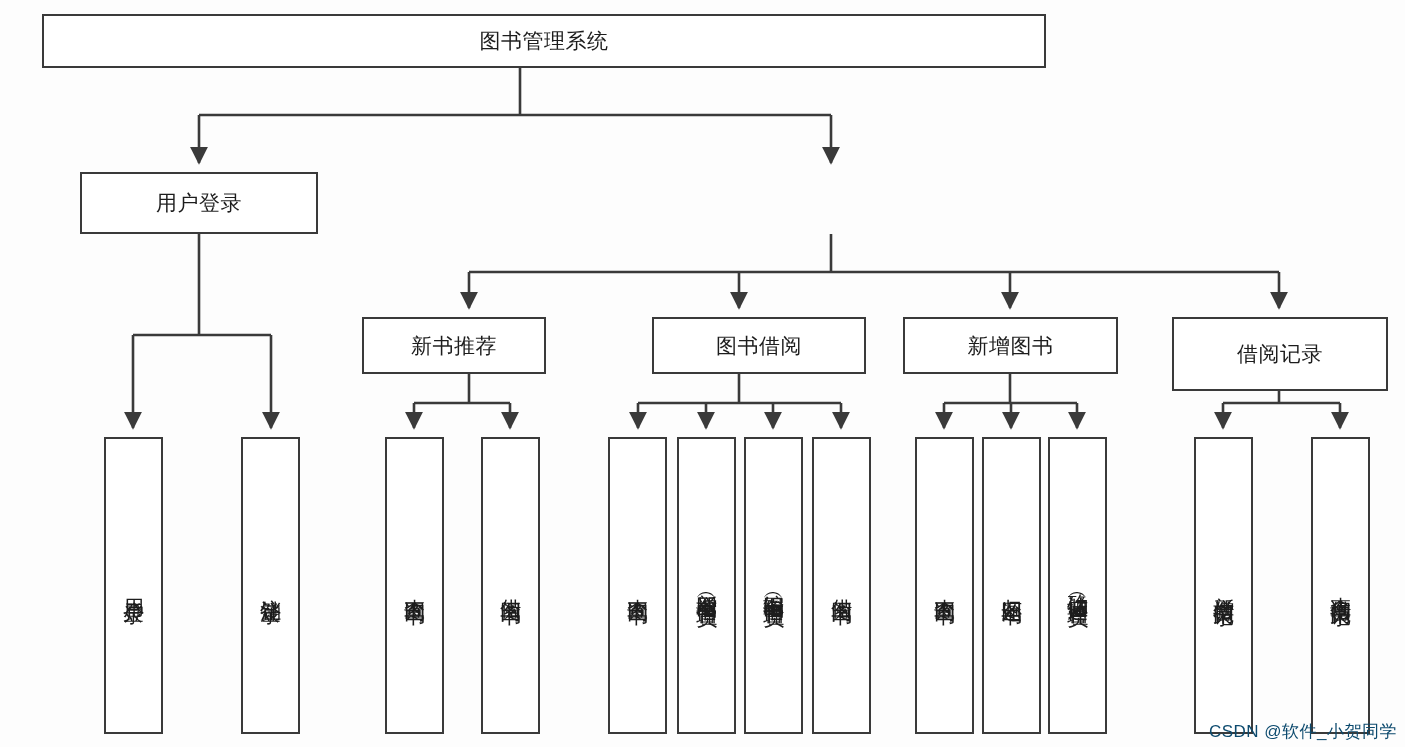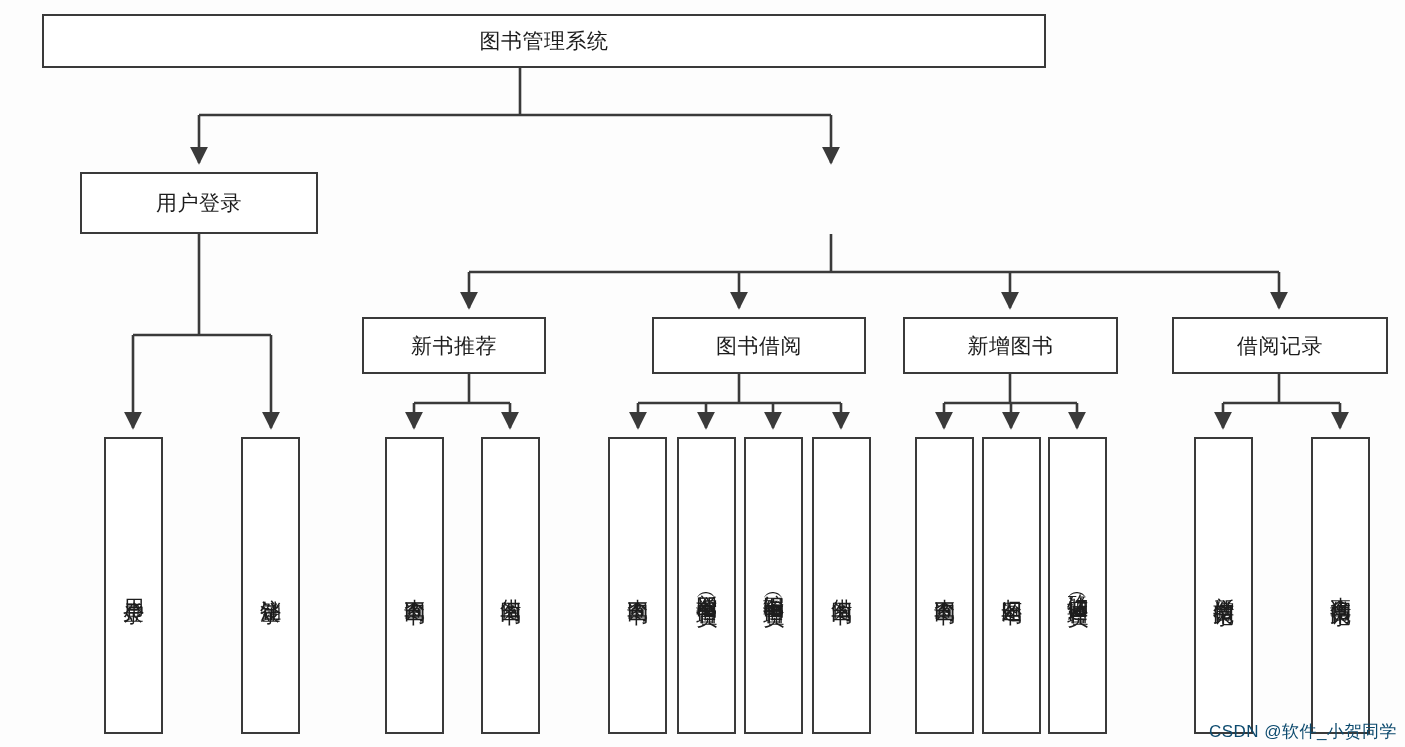"借阅记录" div.node { height: 57px -> 74px }
